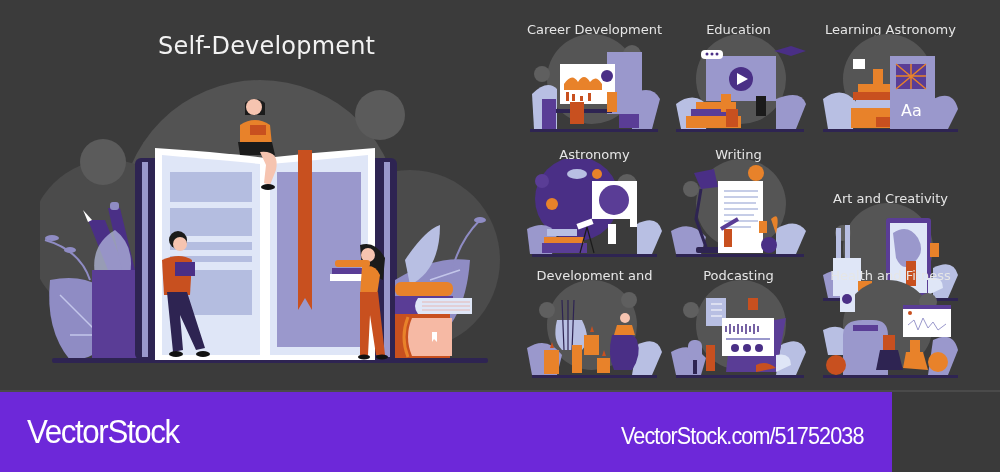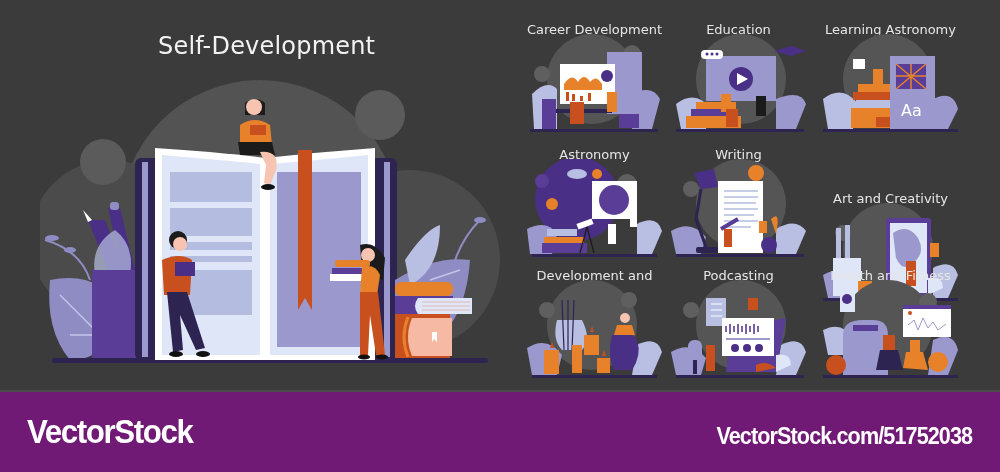"VectorStock" .footer { background: #701a75 -> #6d28d9; font-weight: bold -> none; width: 1000px -> 892px }
